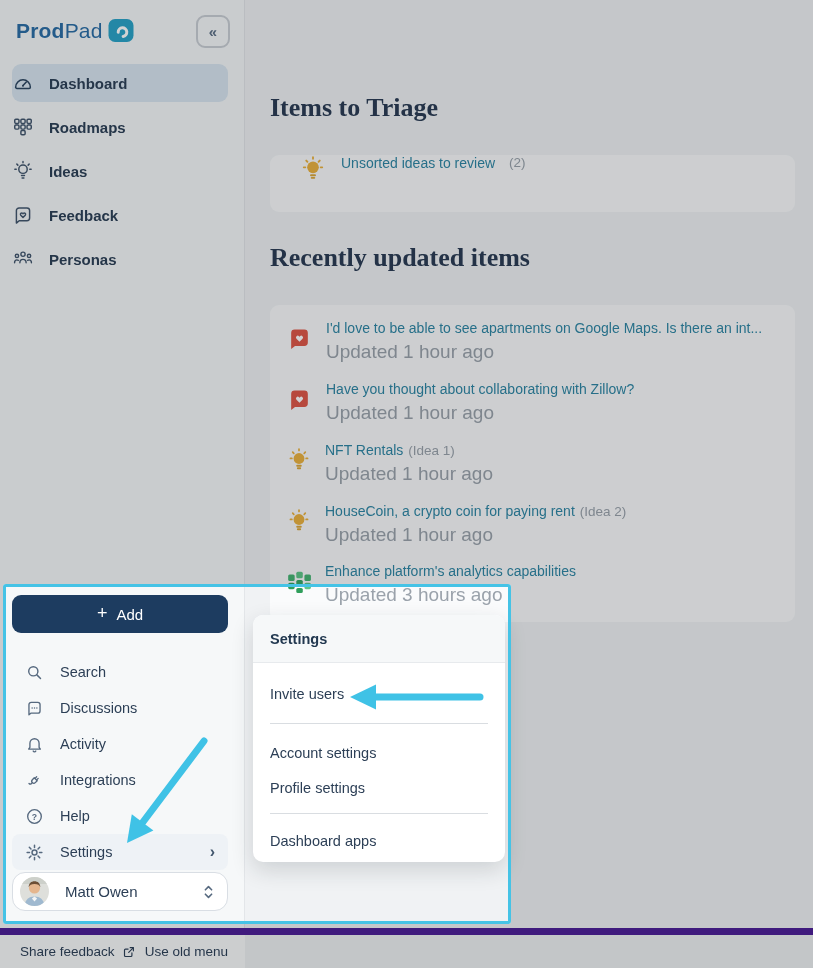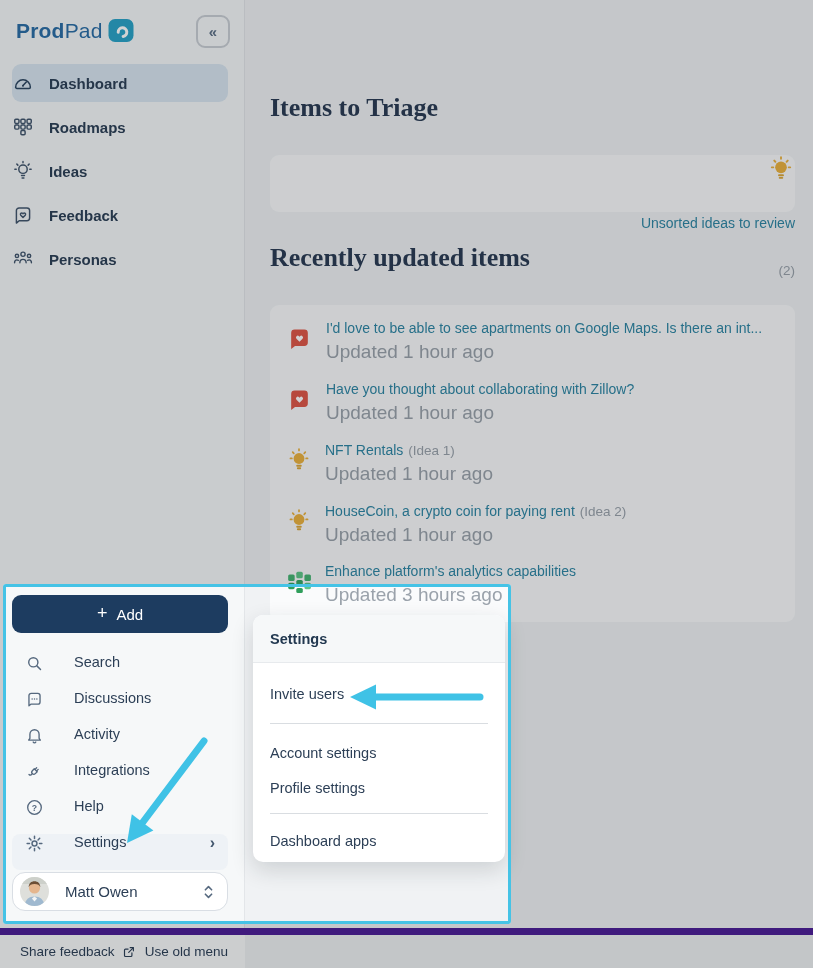"Unsorted ideas to review" .card.triage { align-items: flex-end -> flex-start; flex-direction: column -> none; gap: 32px -> 14px }
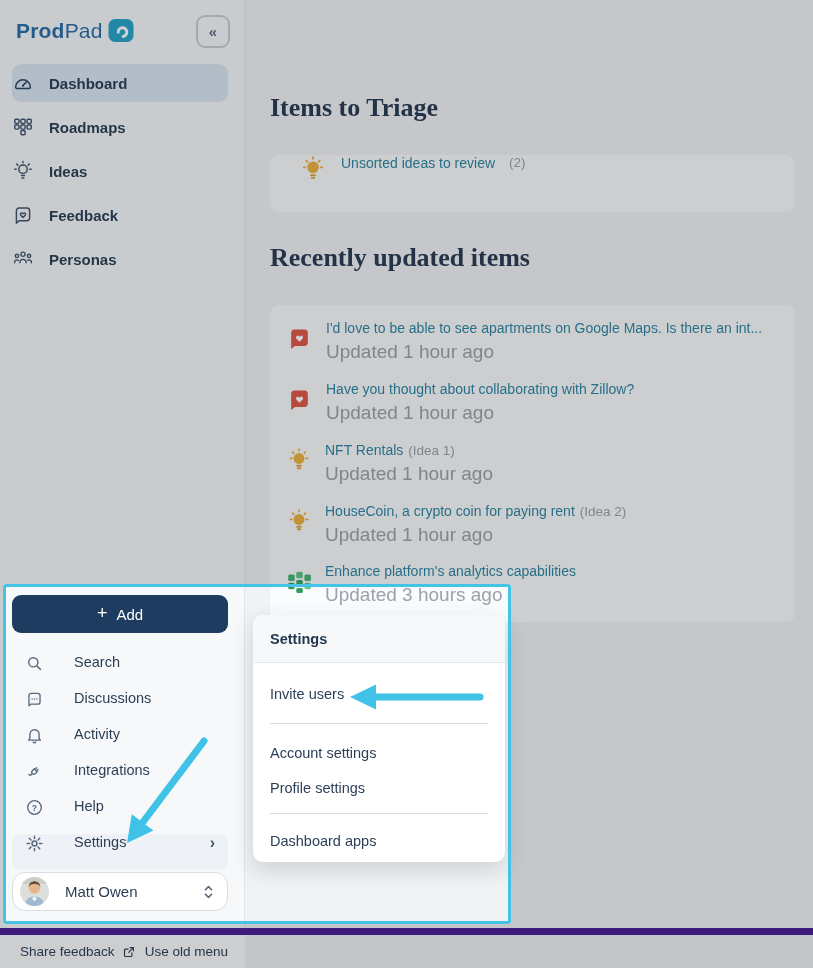"Search" .p-item { align-items: flex-start -> center; gap: 30px -> 16px }
